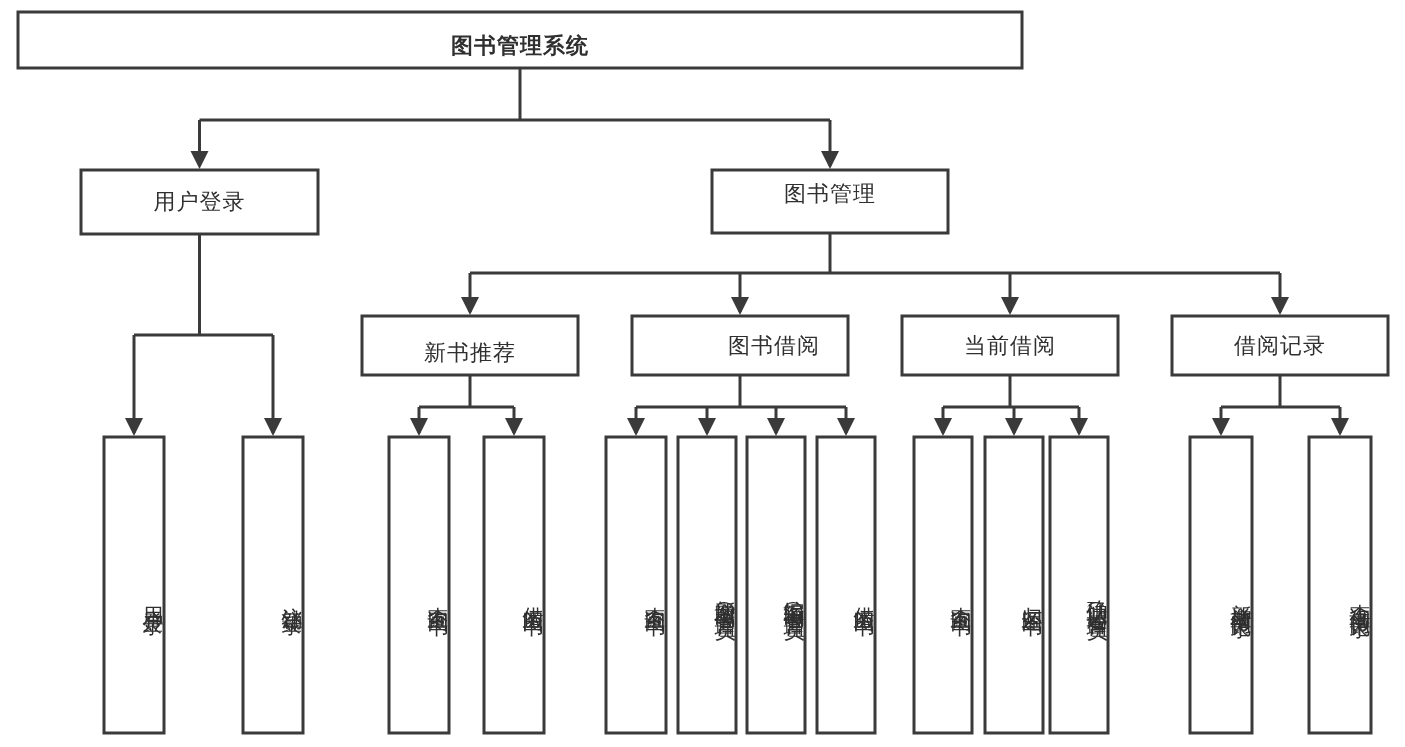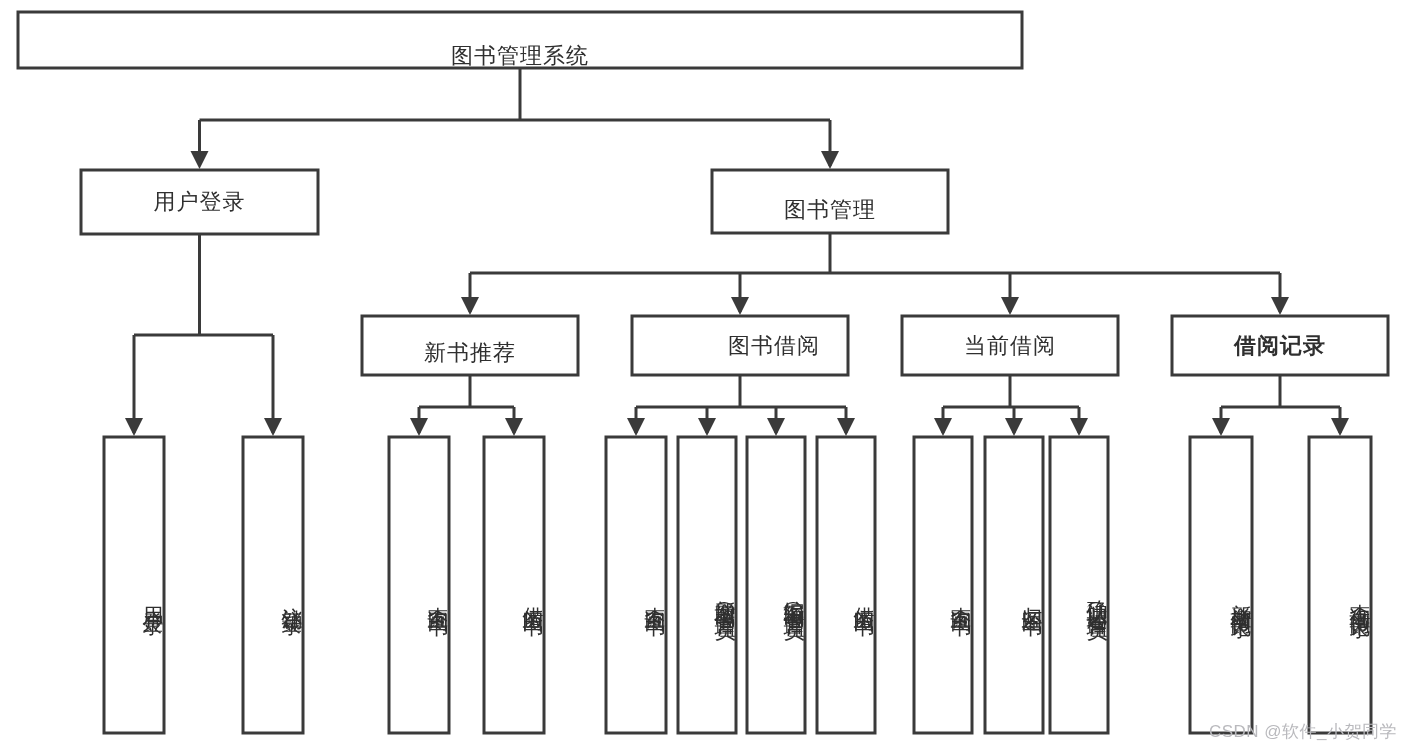"图书管理系统" div.htext-wrap { font-weight: none -> bold; top: 22px -> 12px }
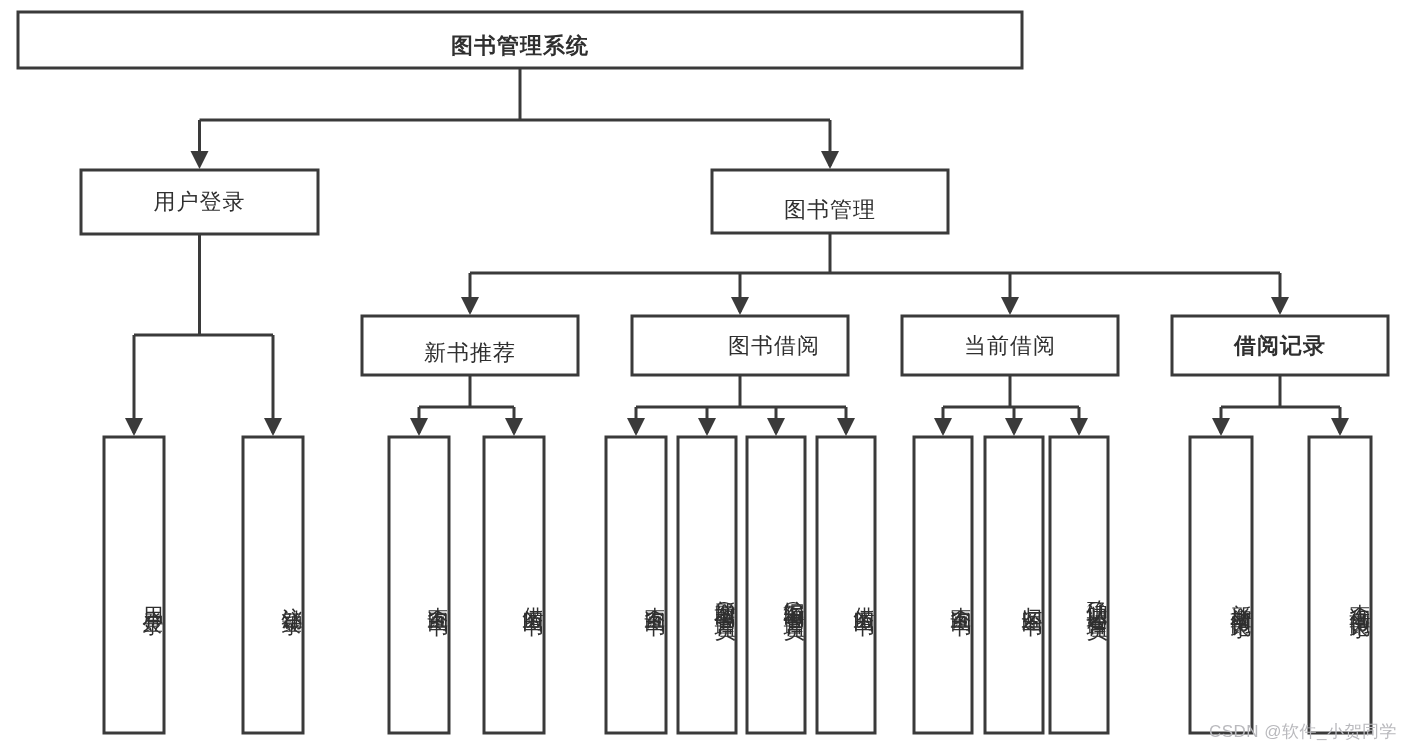"图书管理" div.htext-wrap { top: 186px -> 170px }
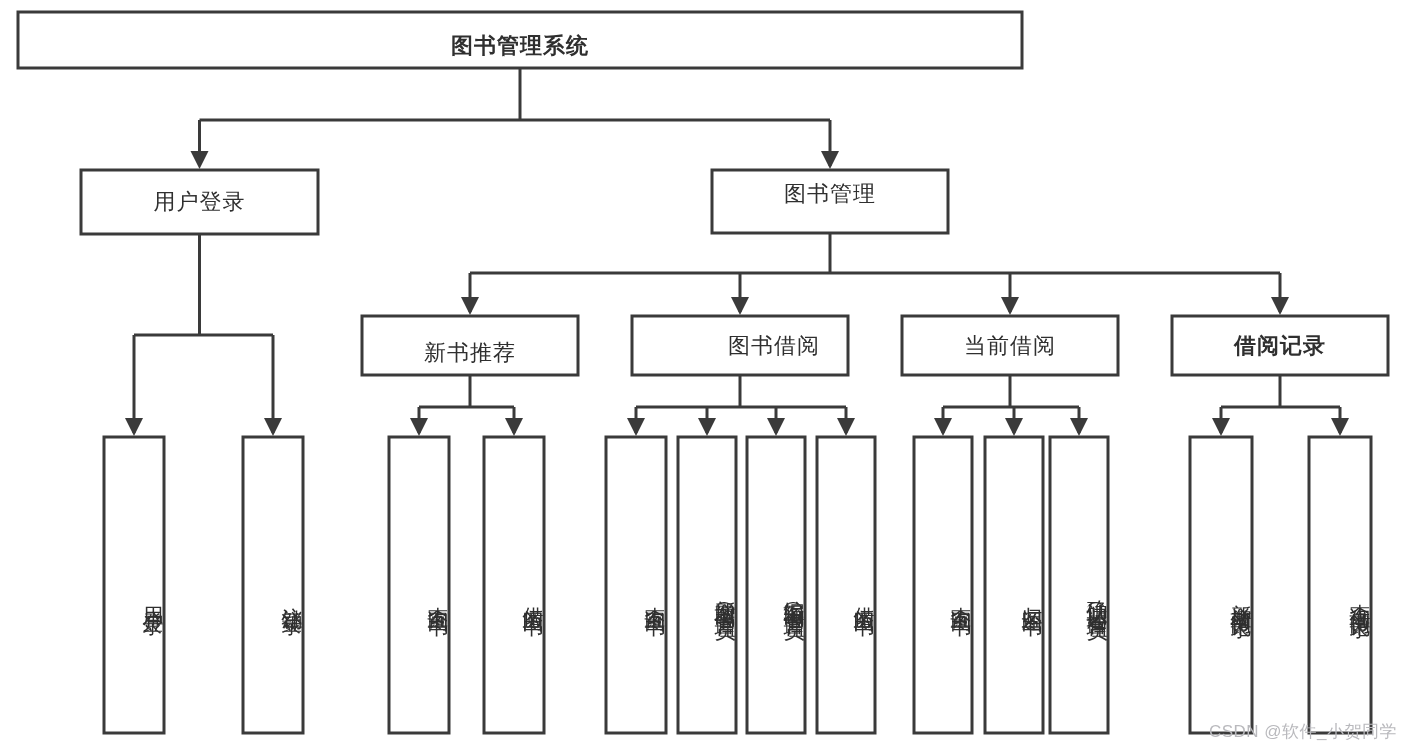"借阅记录" div.htext-wrap { font-weight: bold -> none }
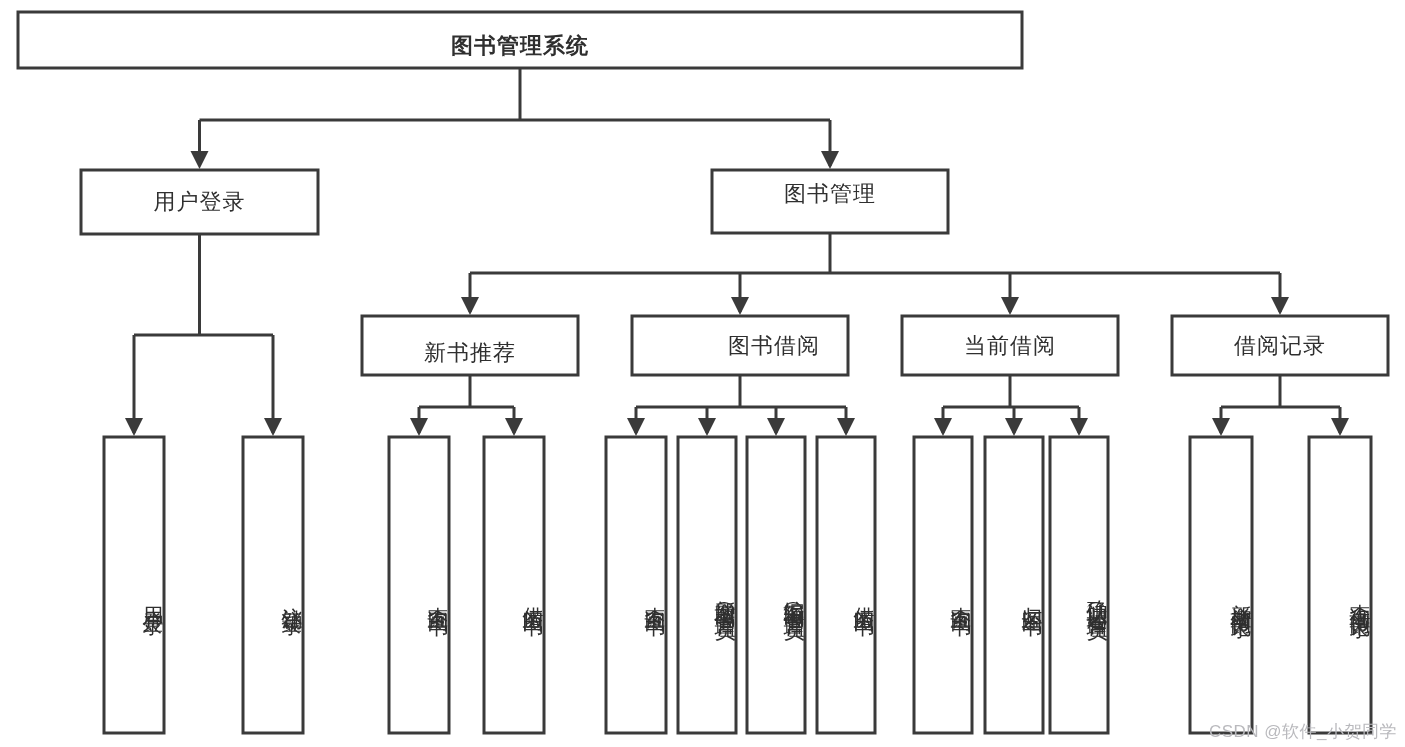"CSDN @软件_小贺同学" div { html: <div>CSDN @软件_小贺同学</div> -> none }
